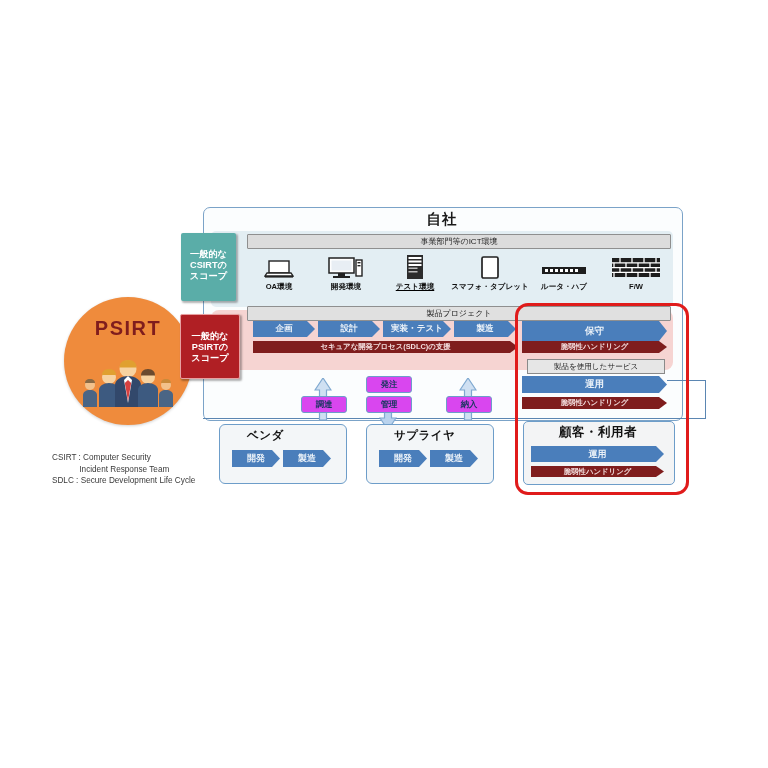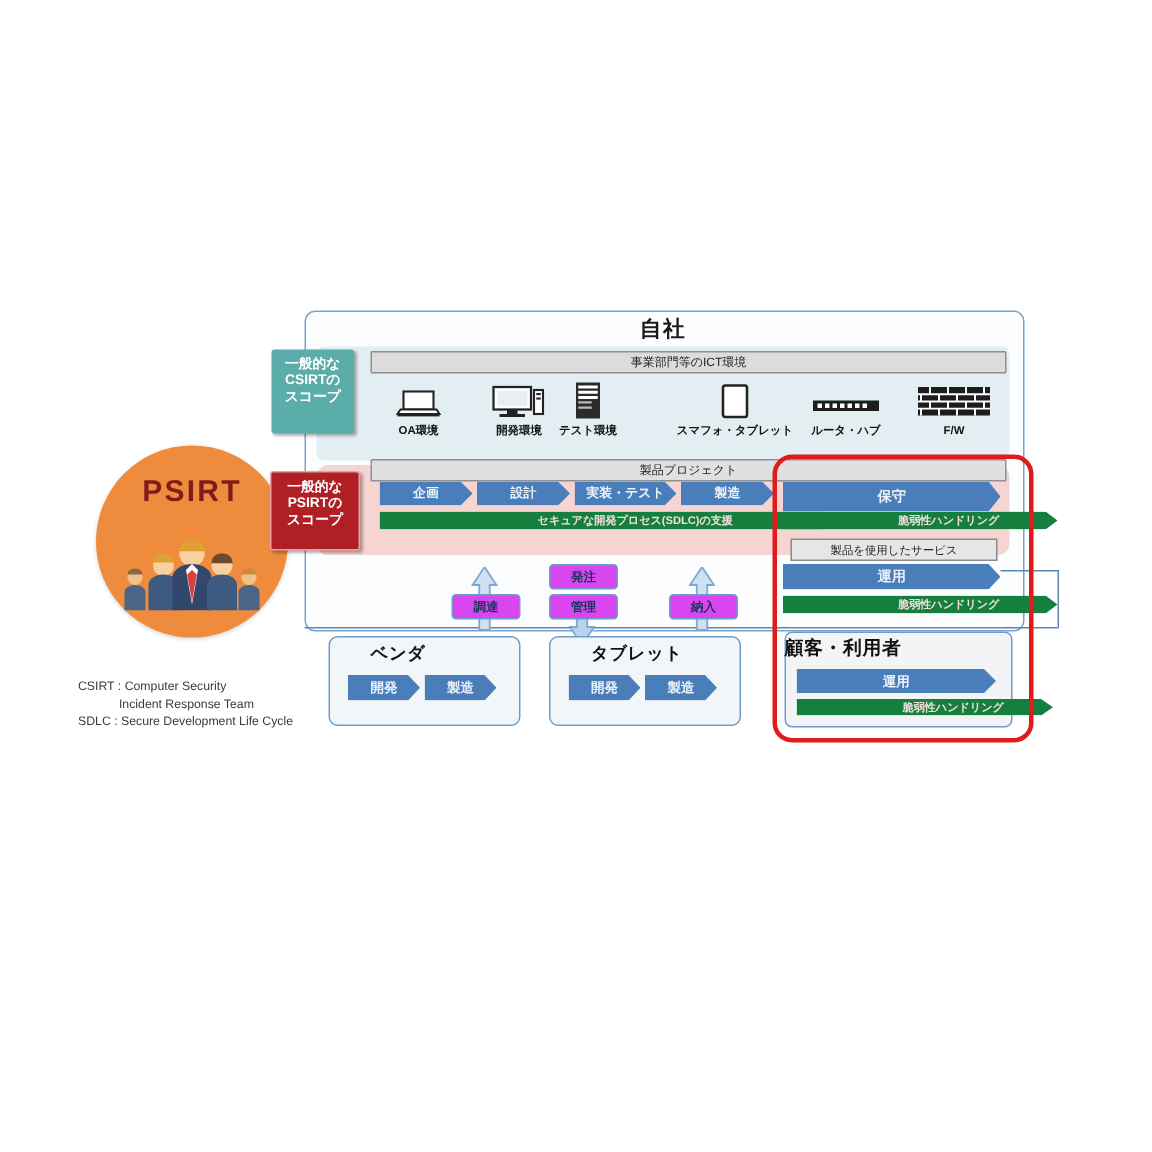"一般的な" .badge { padding-top: 4px -> 16px }
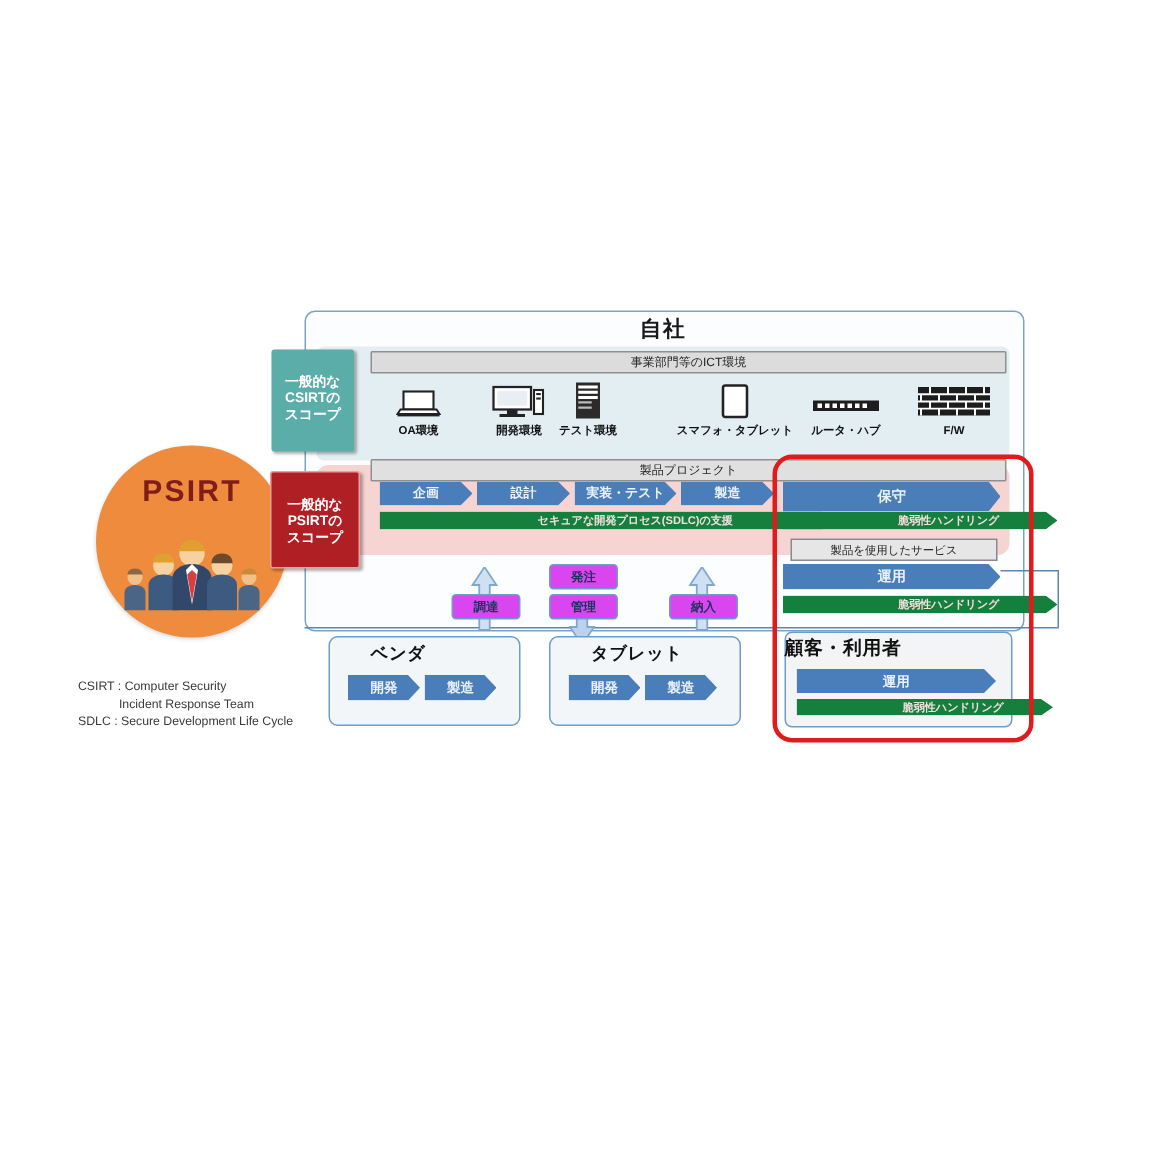"テスト環境" div.ict-item { left: 360px -> 383px; text-decoration: none -> underline }
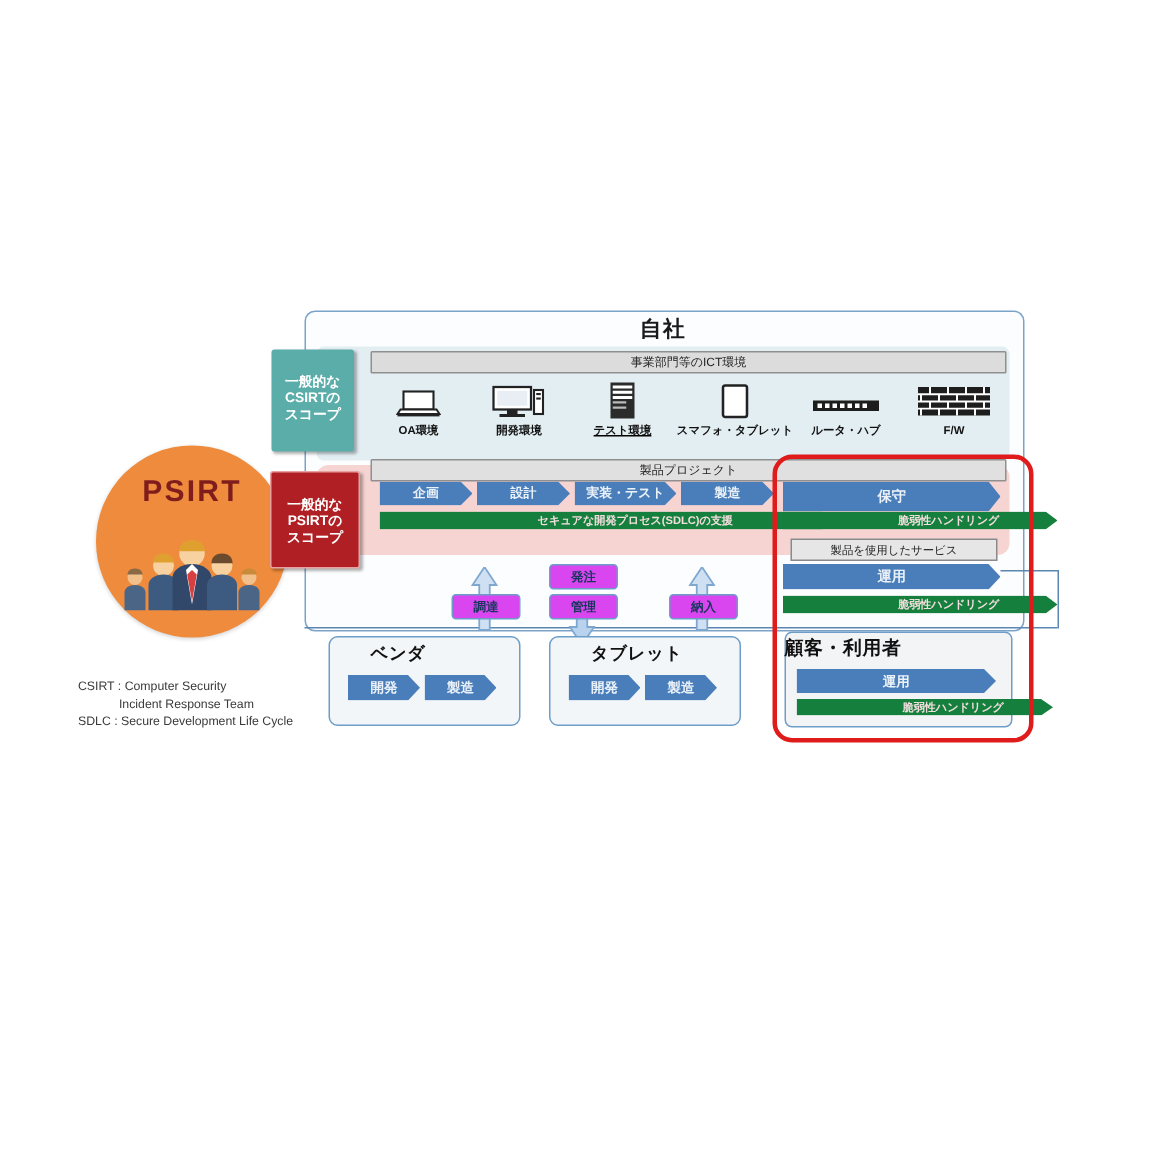"セキュアな開発プロセス(SDLC)の支援" .chev.red { background: #15803d -> #7f1d1d; padding-left: 38px -> none }
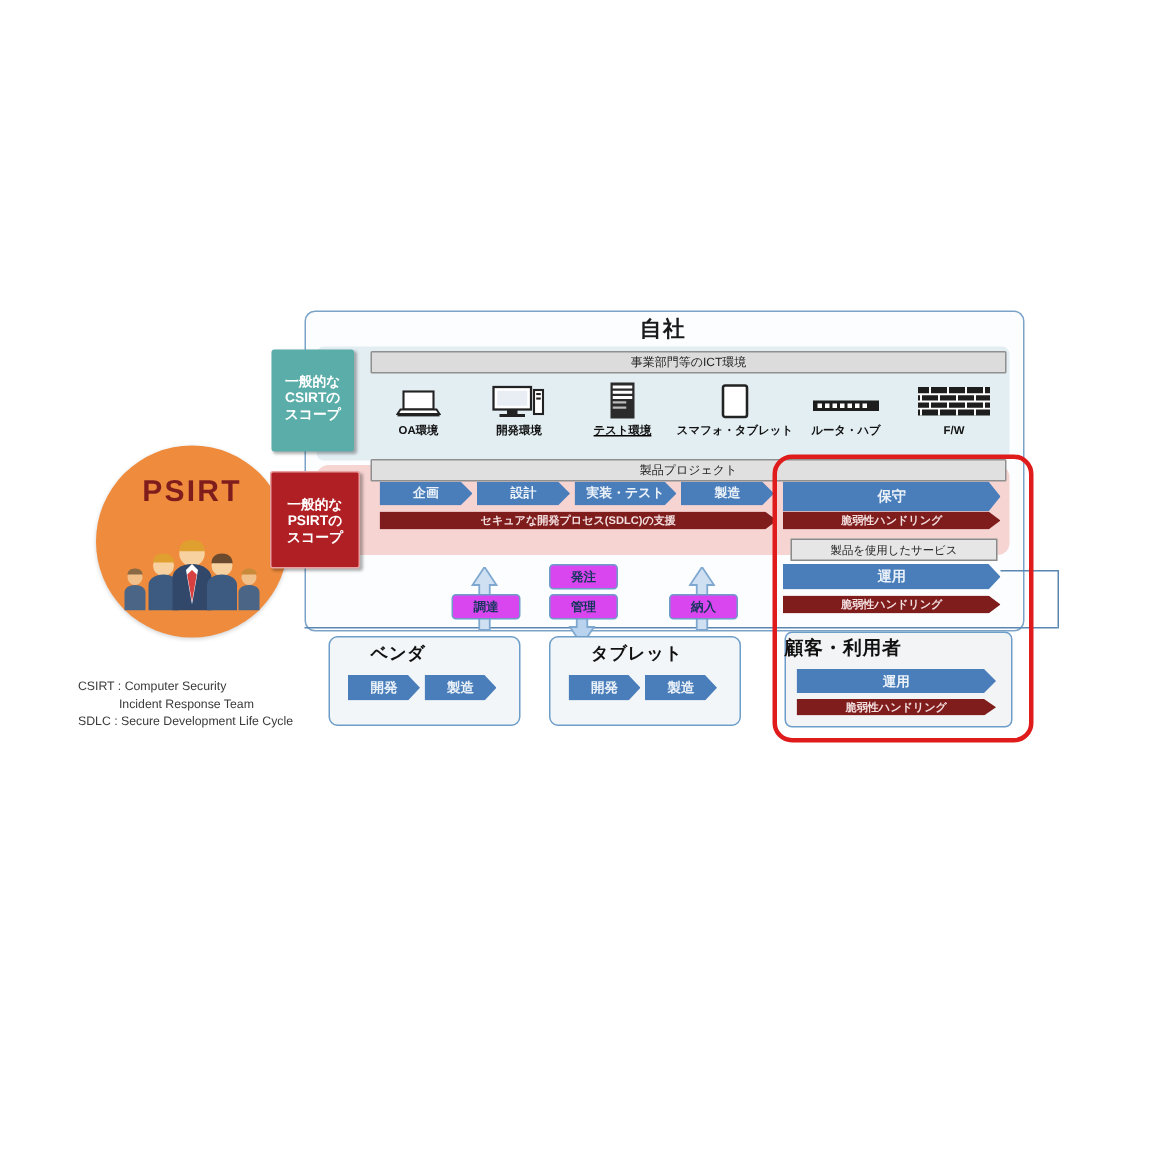"タブレット" div.orgtitle { text: タブレット -> サプライヤ }
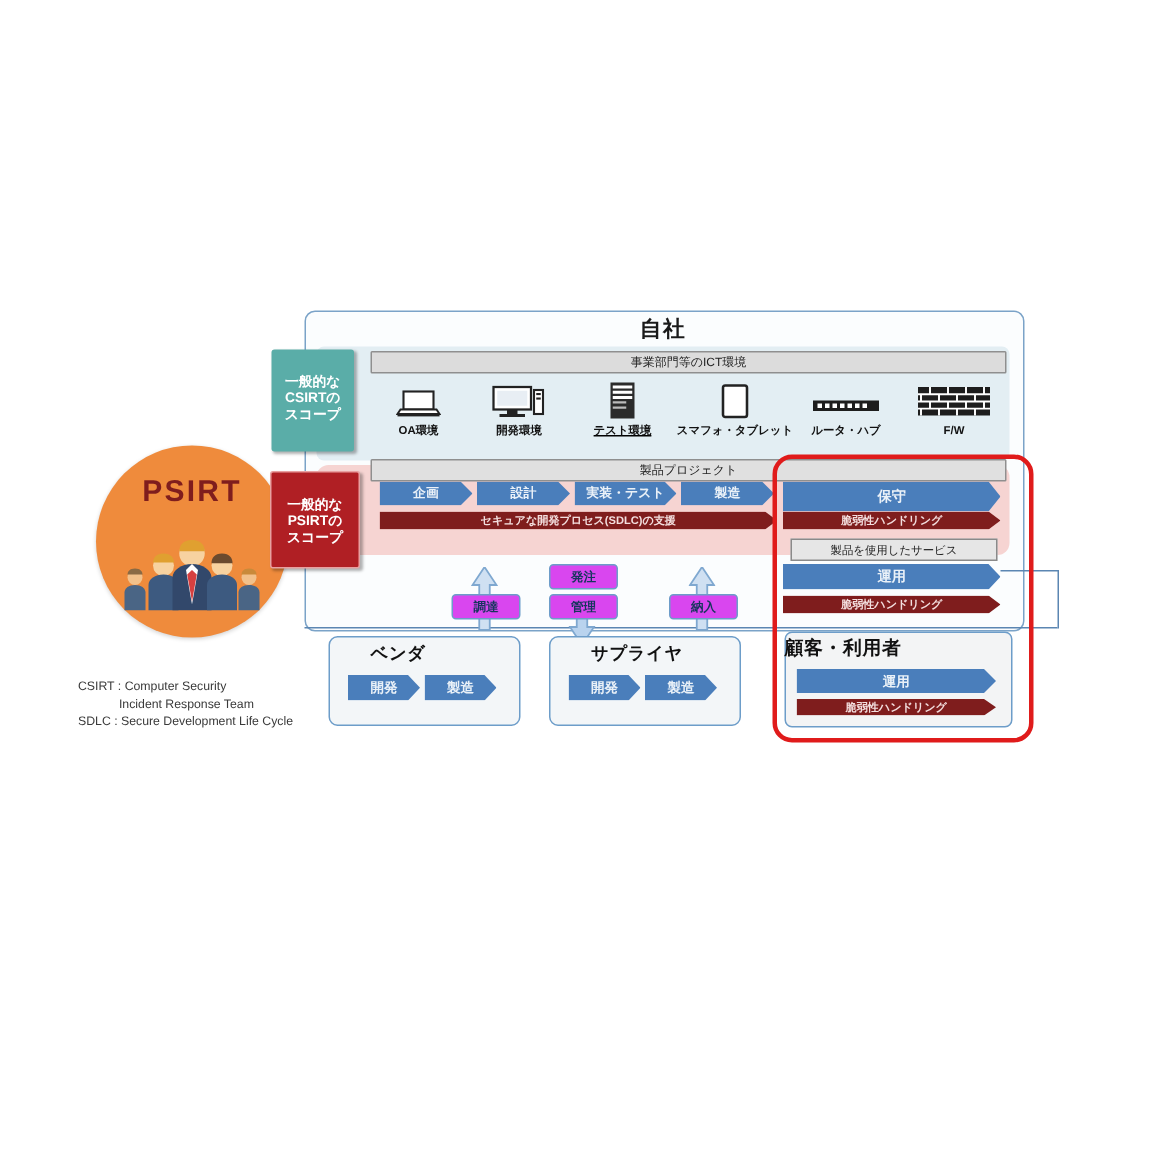"顧客・利用者" #cust-title { text-align: none -> center }
